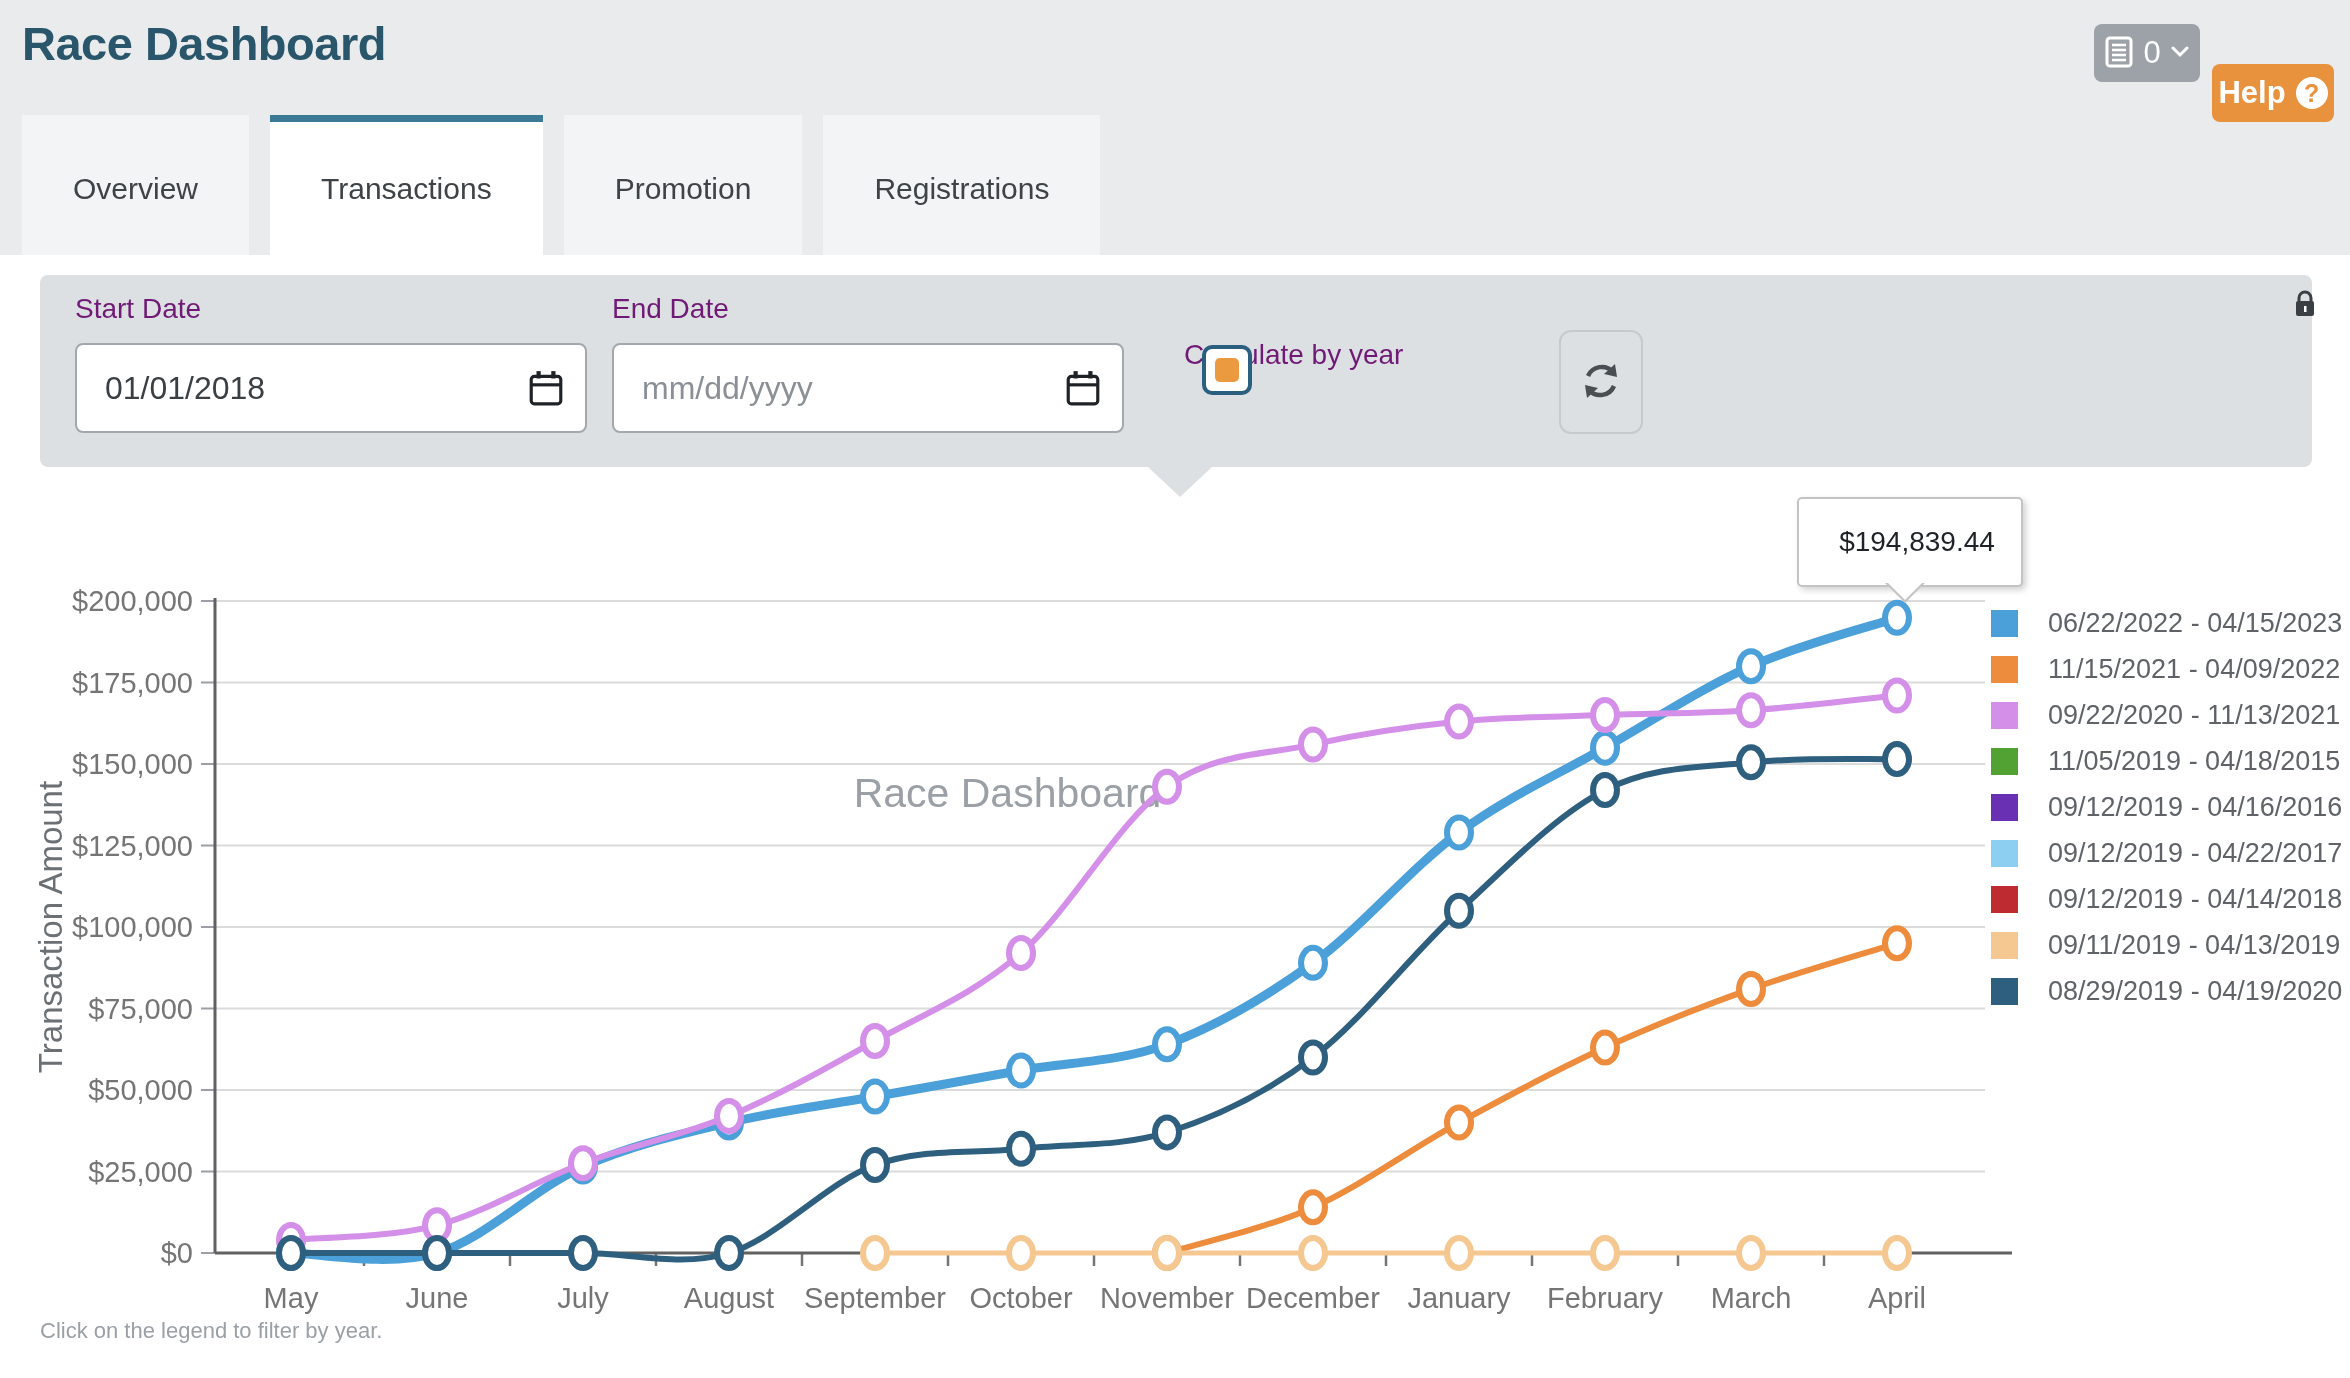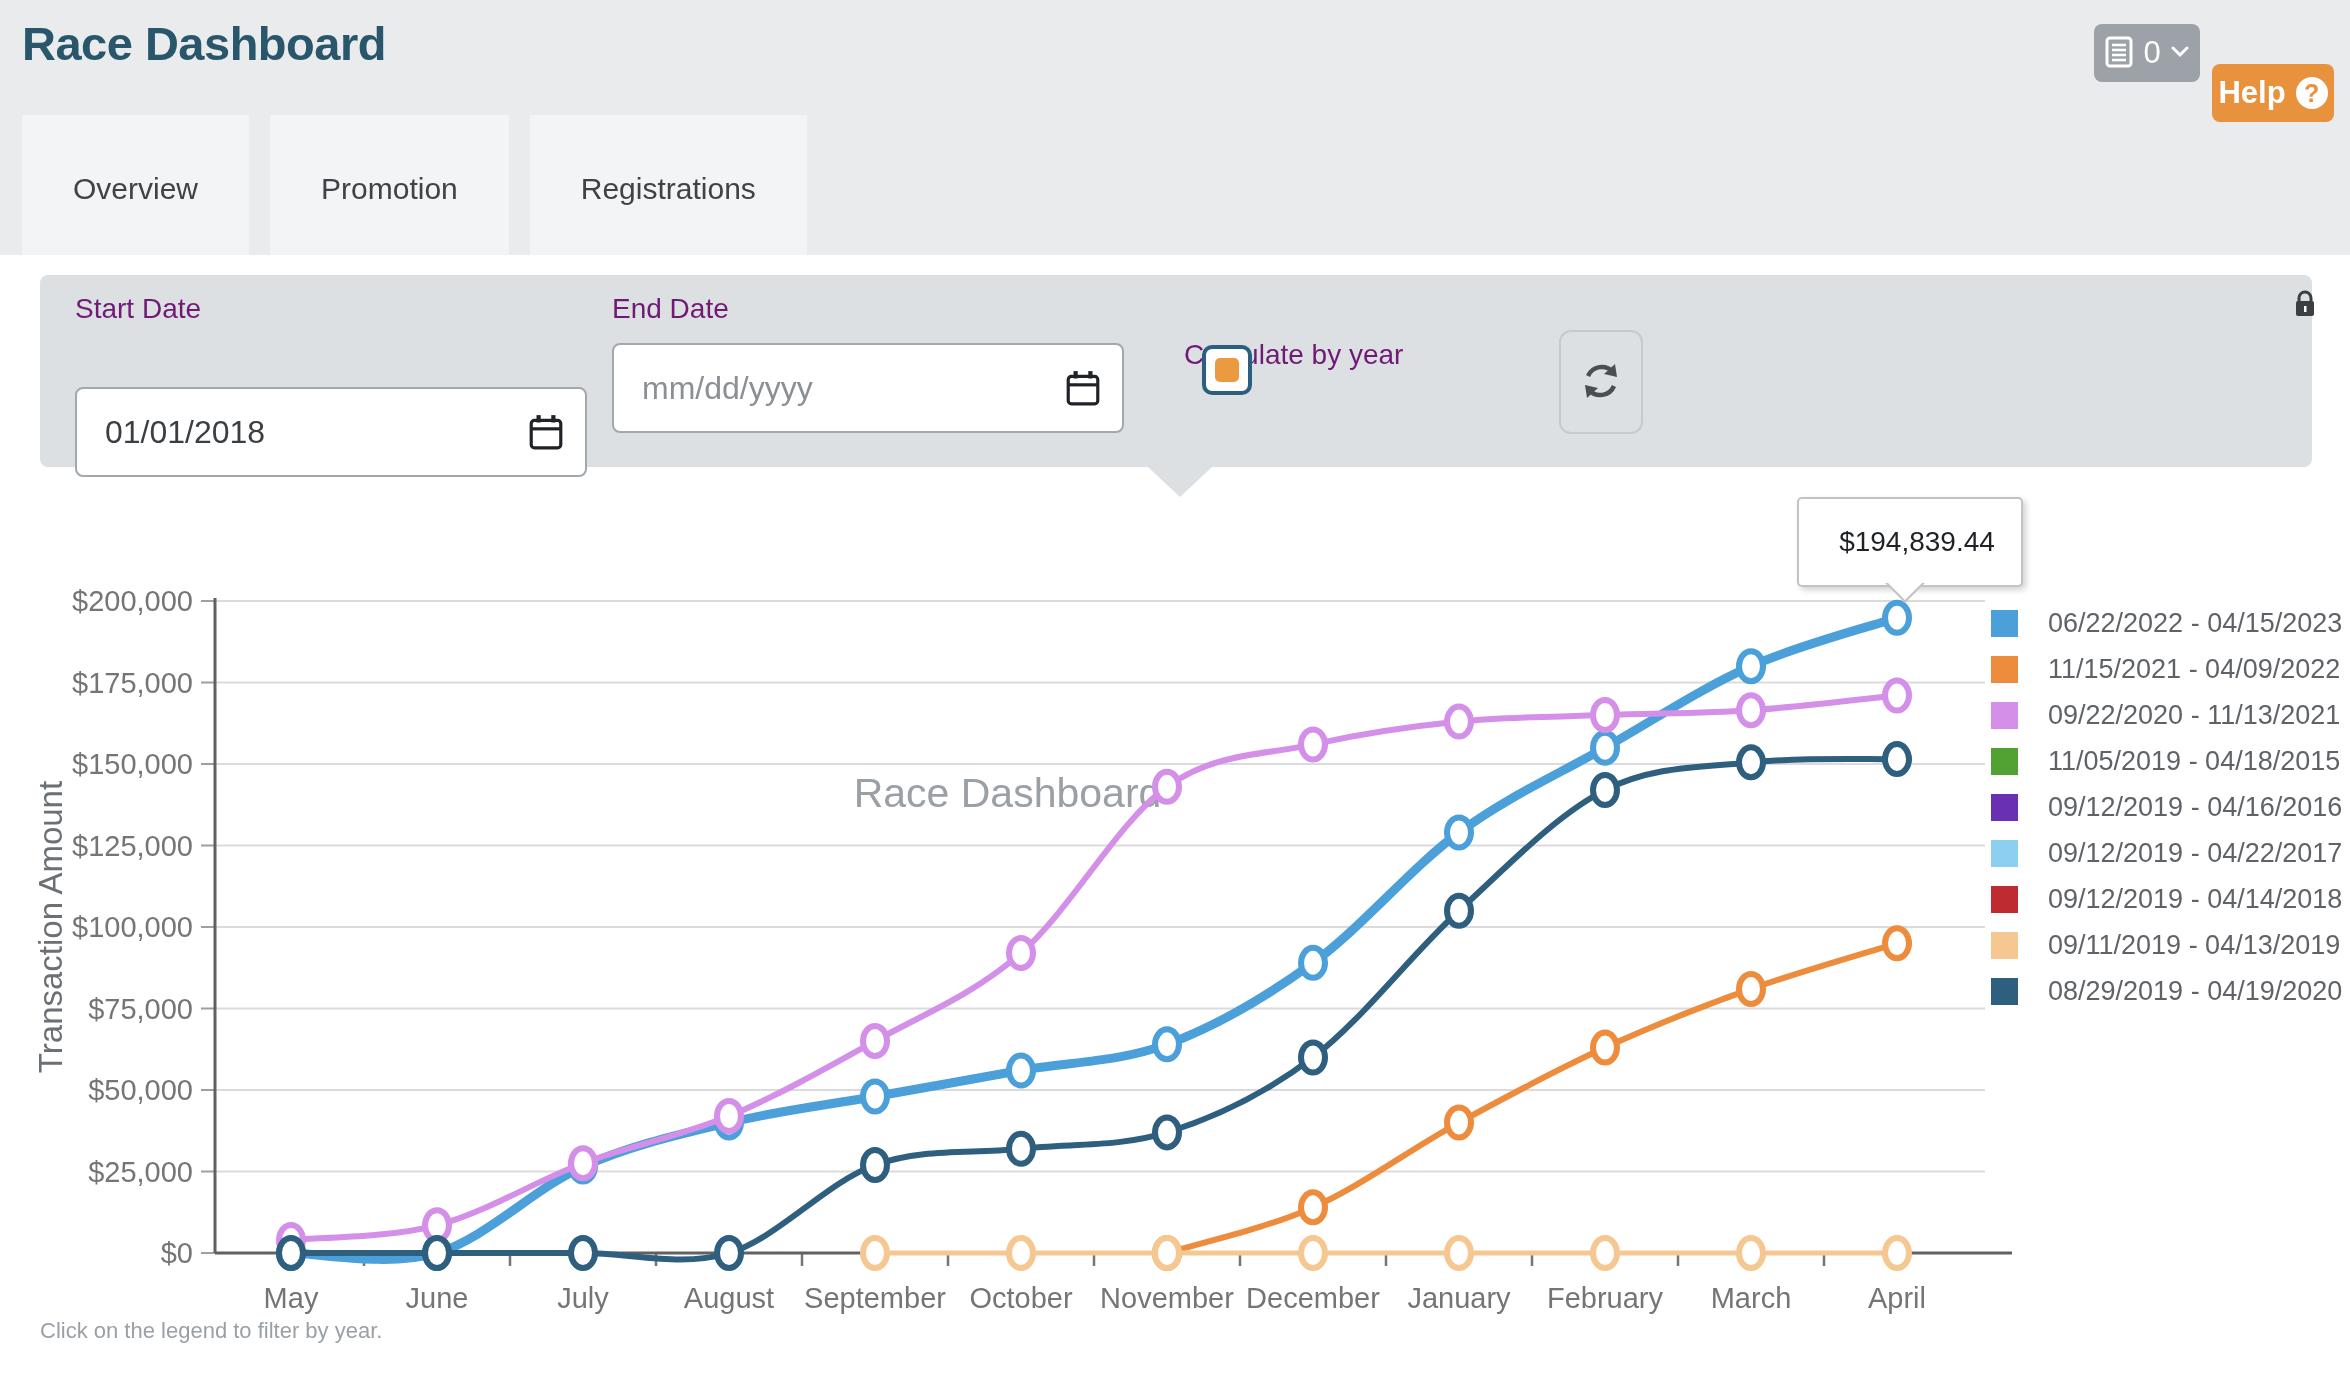"Transactions" div.tab { html: none -> <div>Transactions</div> }
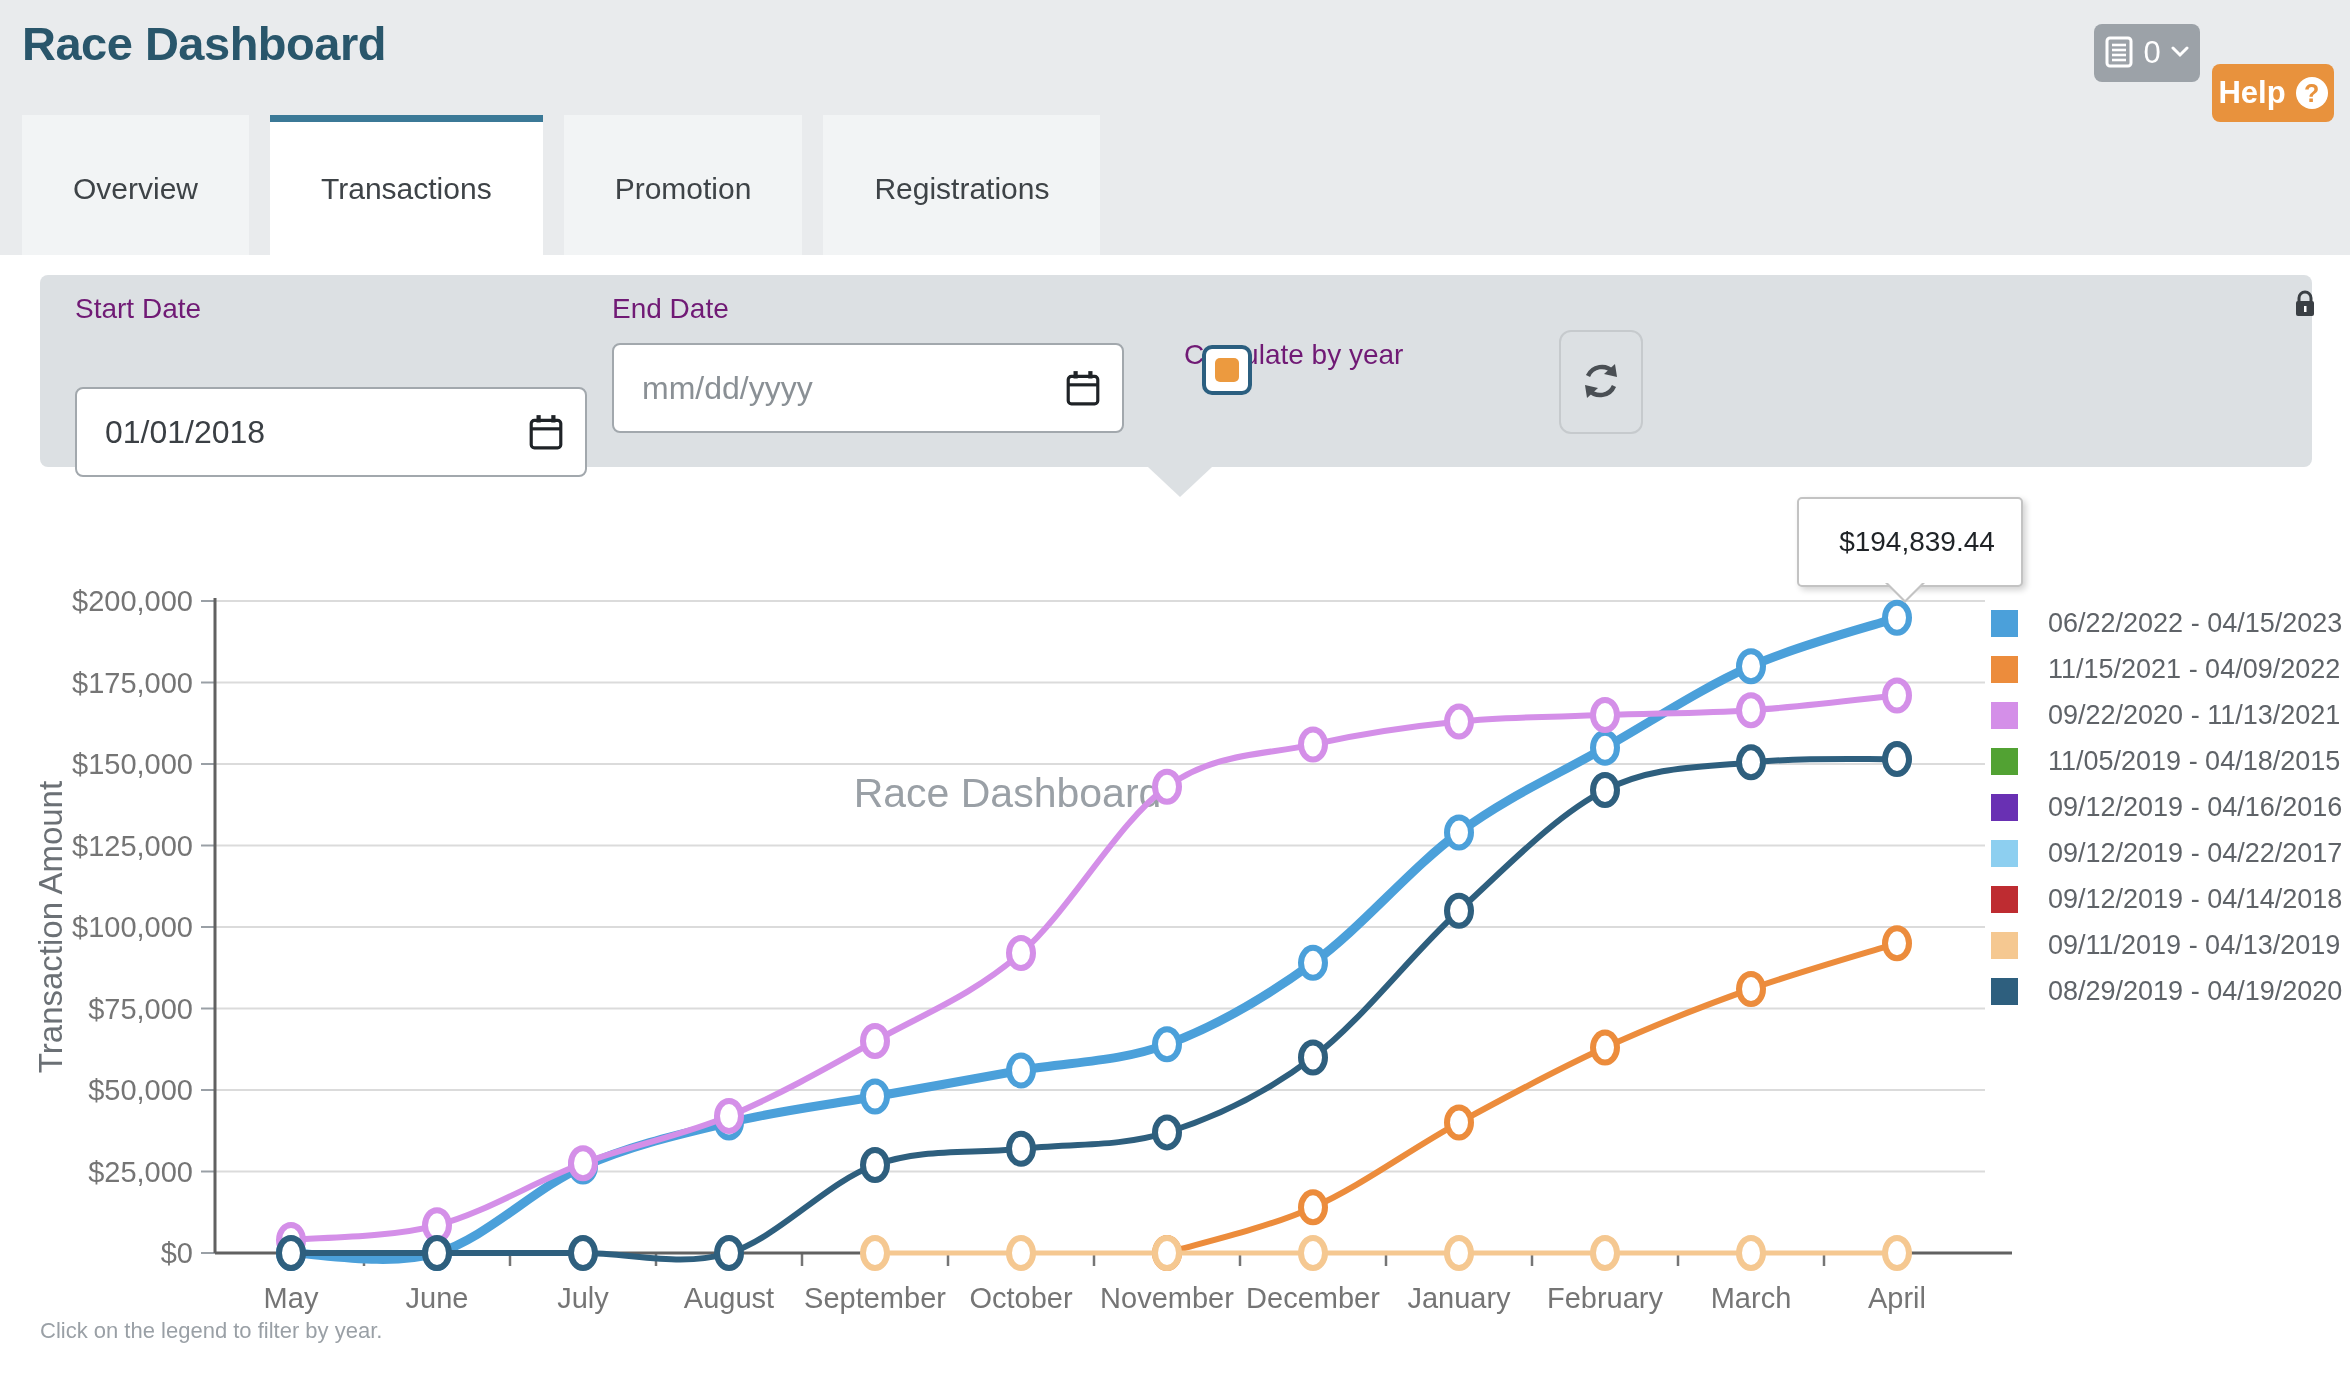"01/01/2018" div.date-wrap { margin-top: 44px -> none }
